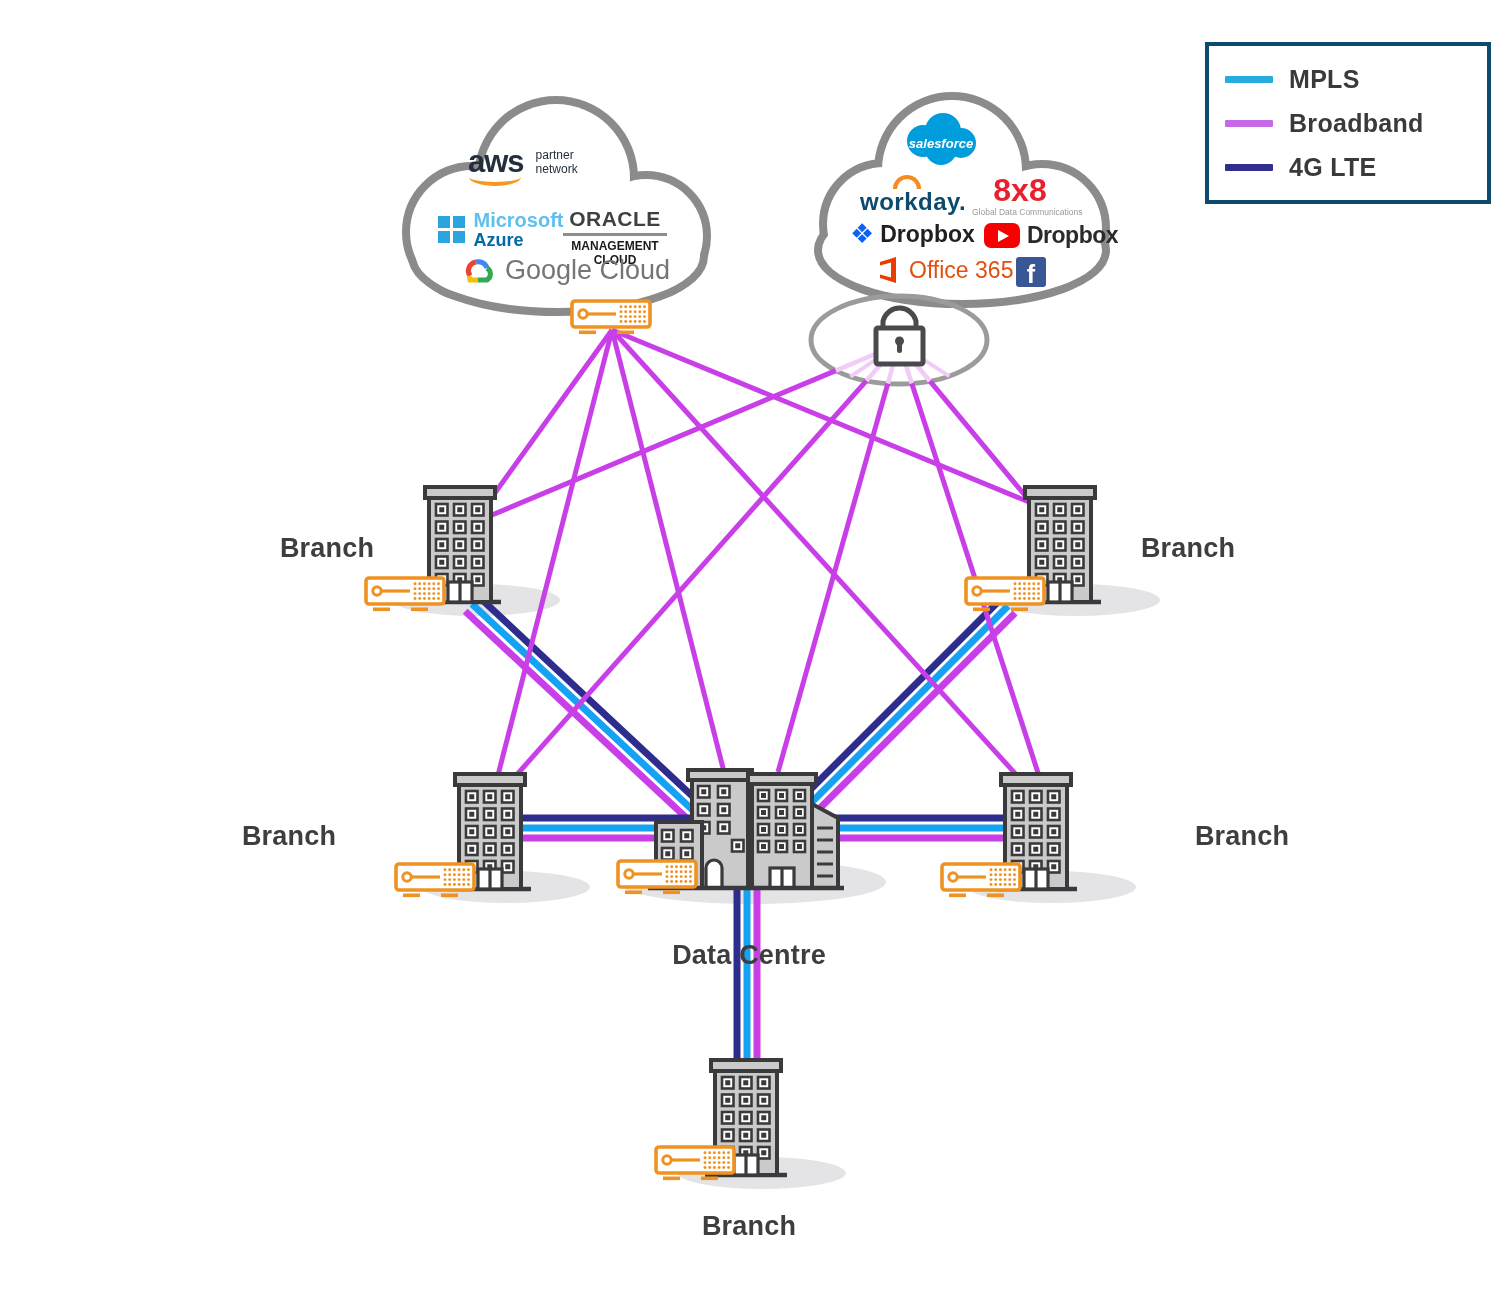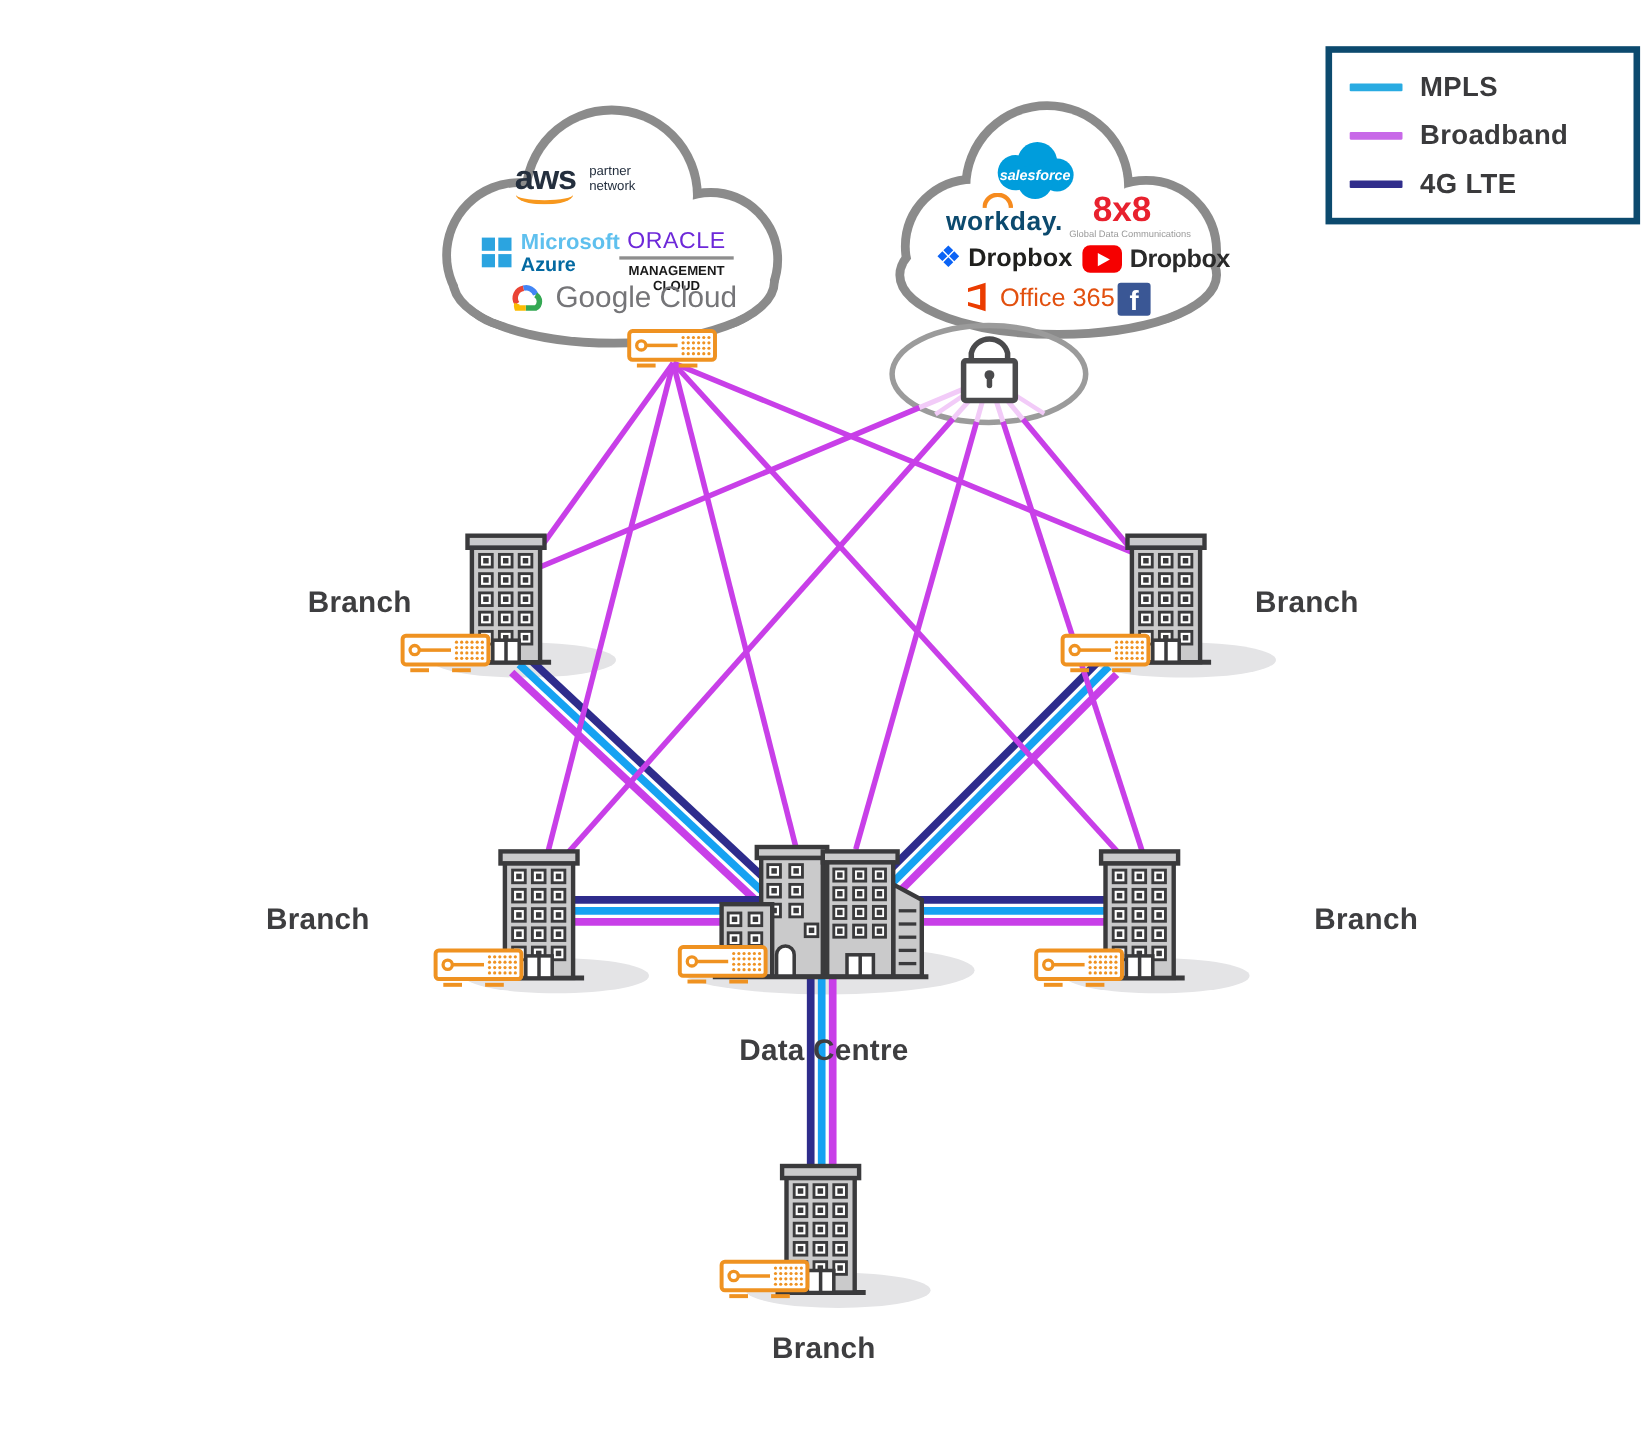"MPLS" .legend { border: 6px solid #0c4a6e -> 4px solid #0c4a6e }
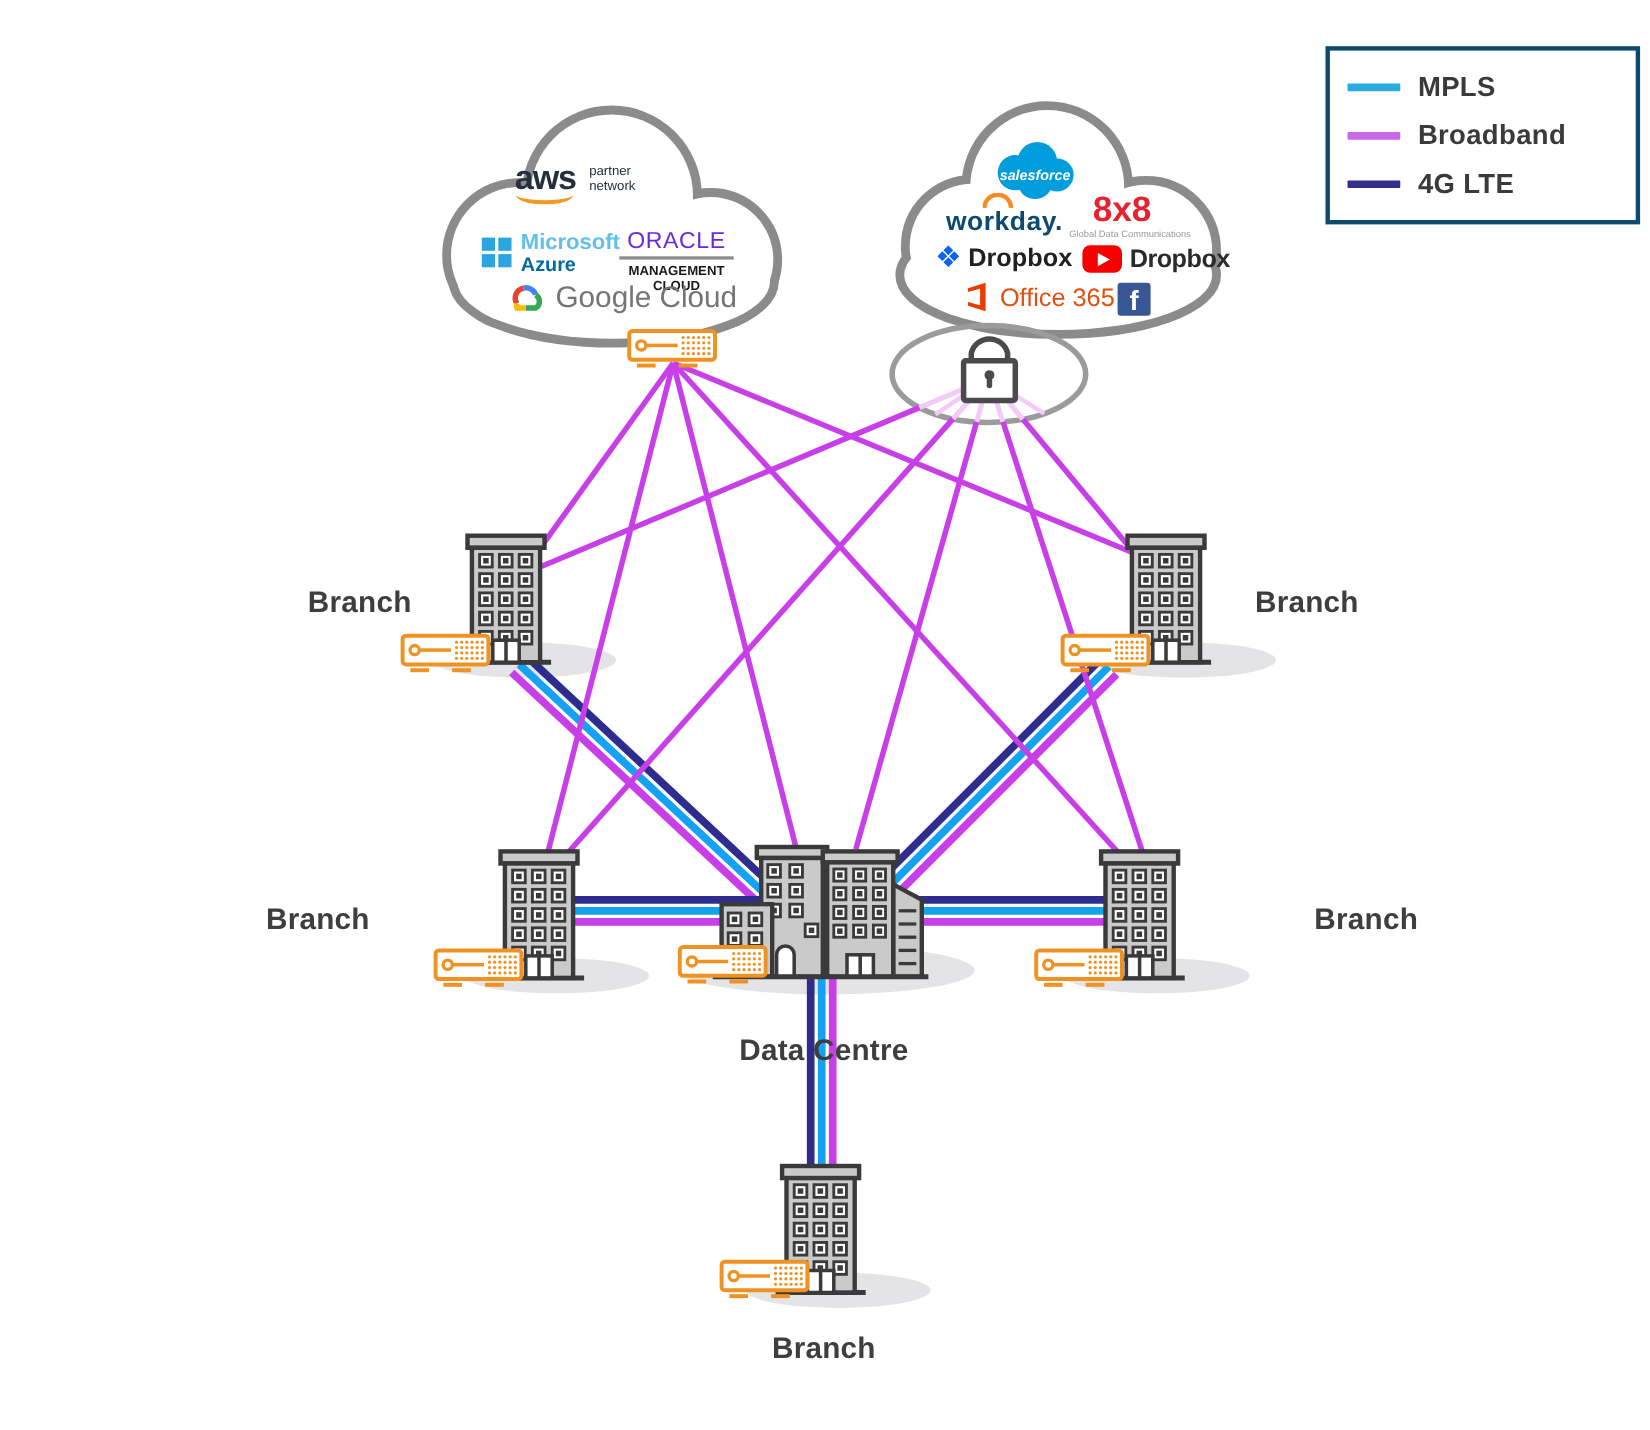"salesforce" .logo-salesforce { top: 127px -> 111px }
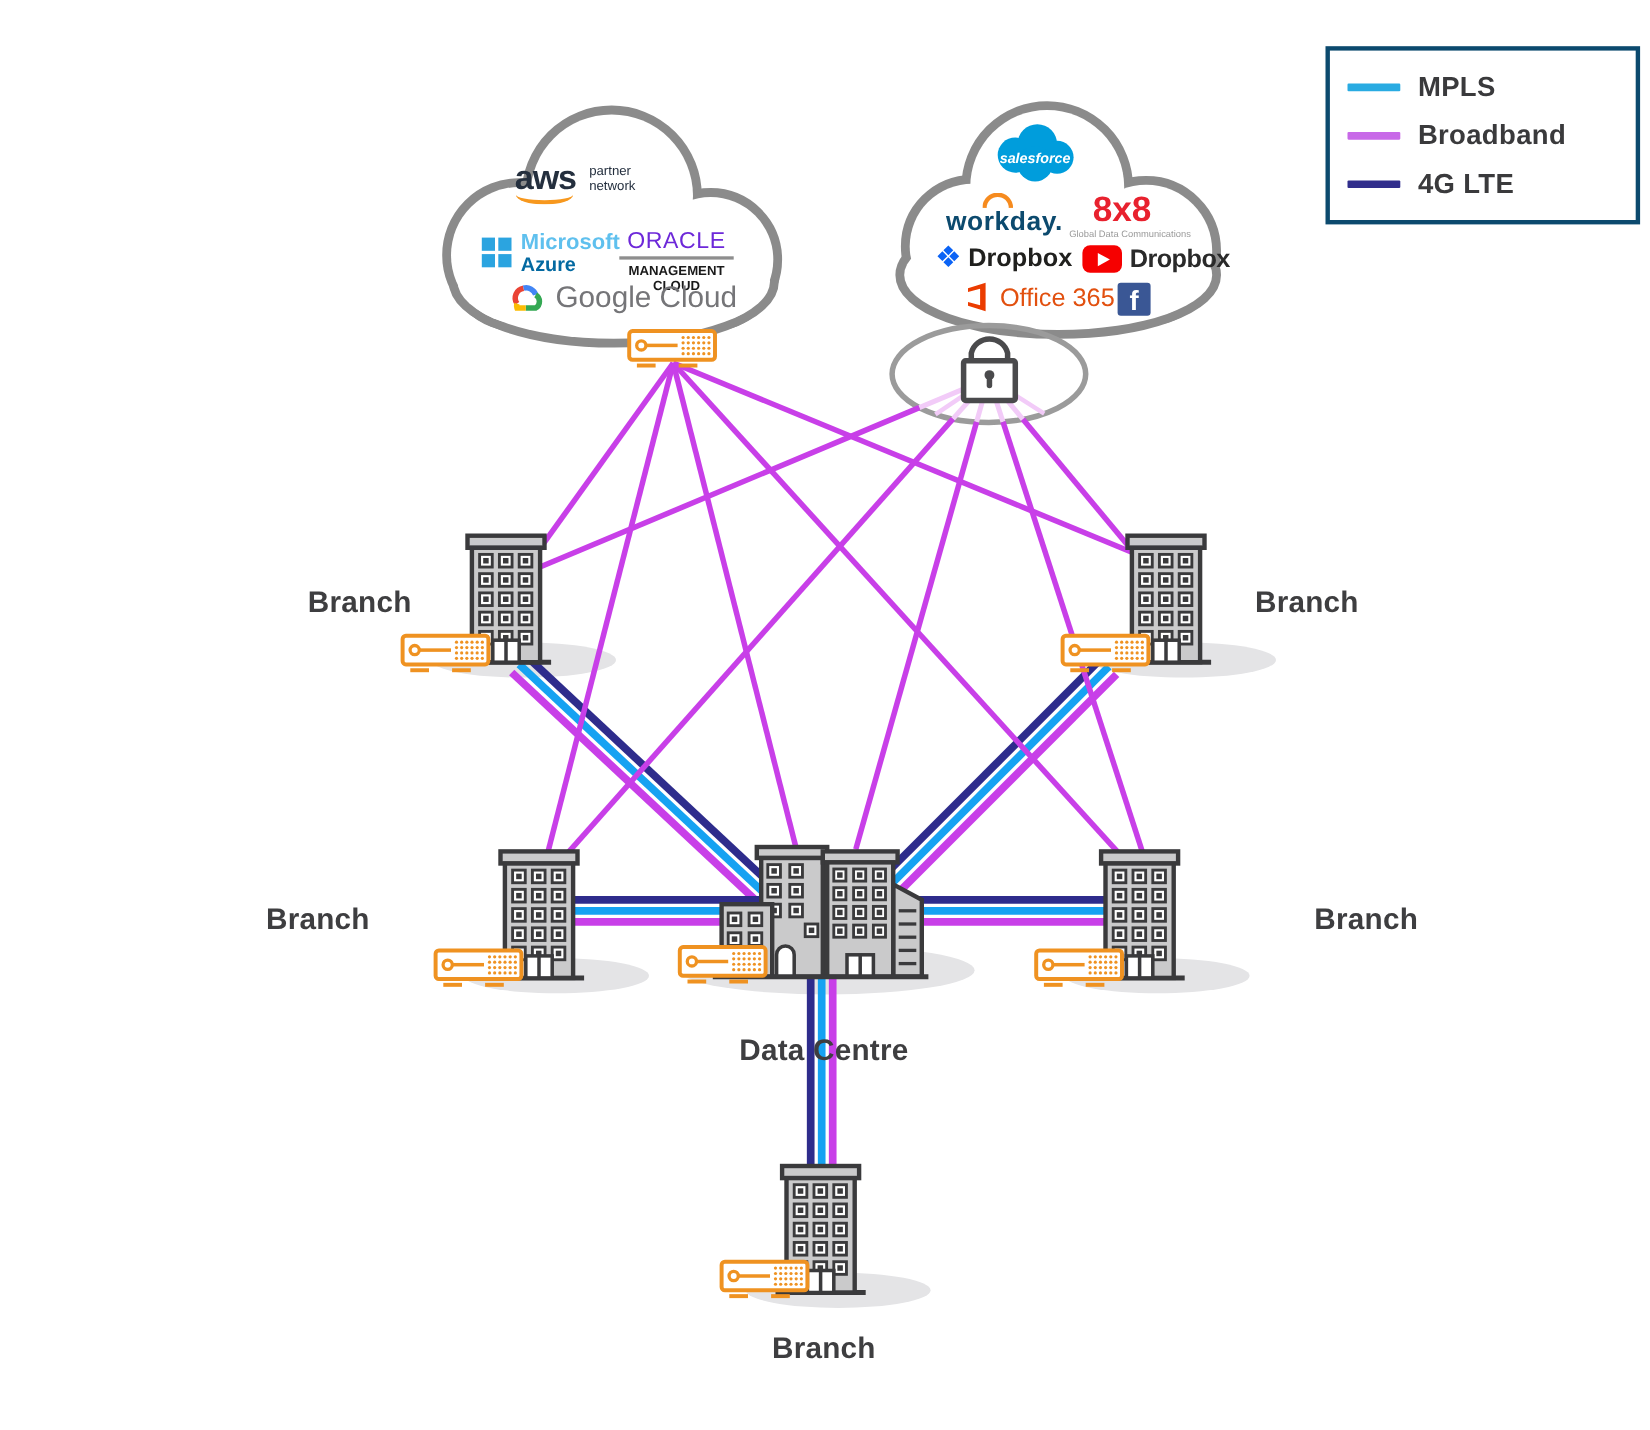"ORACLE" .or-name { color: #6d28d9 -> #404040; font-weight: 400 -> 700 }
